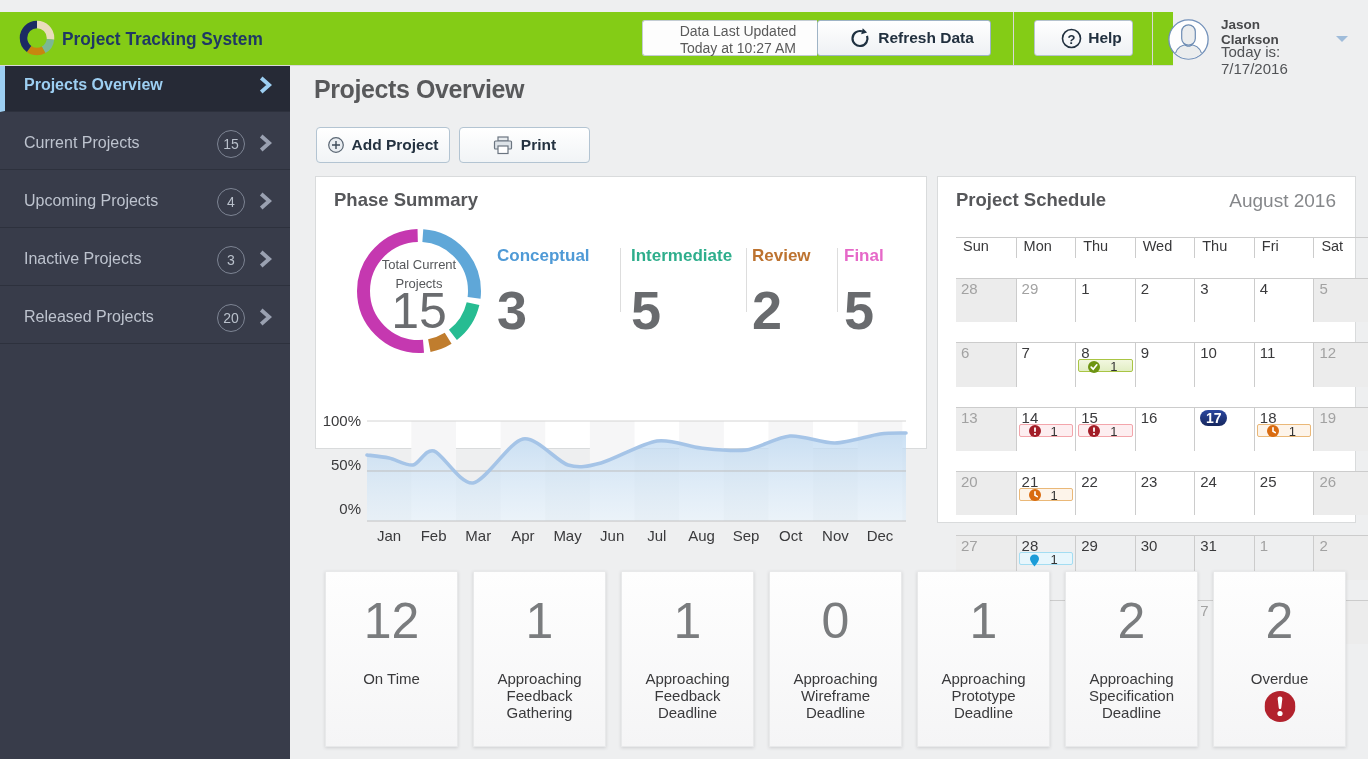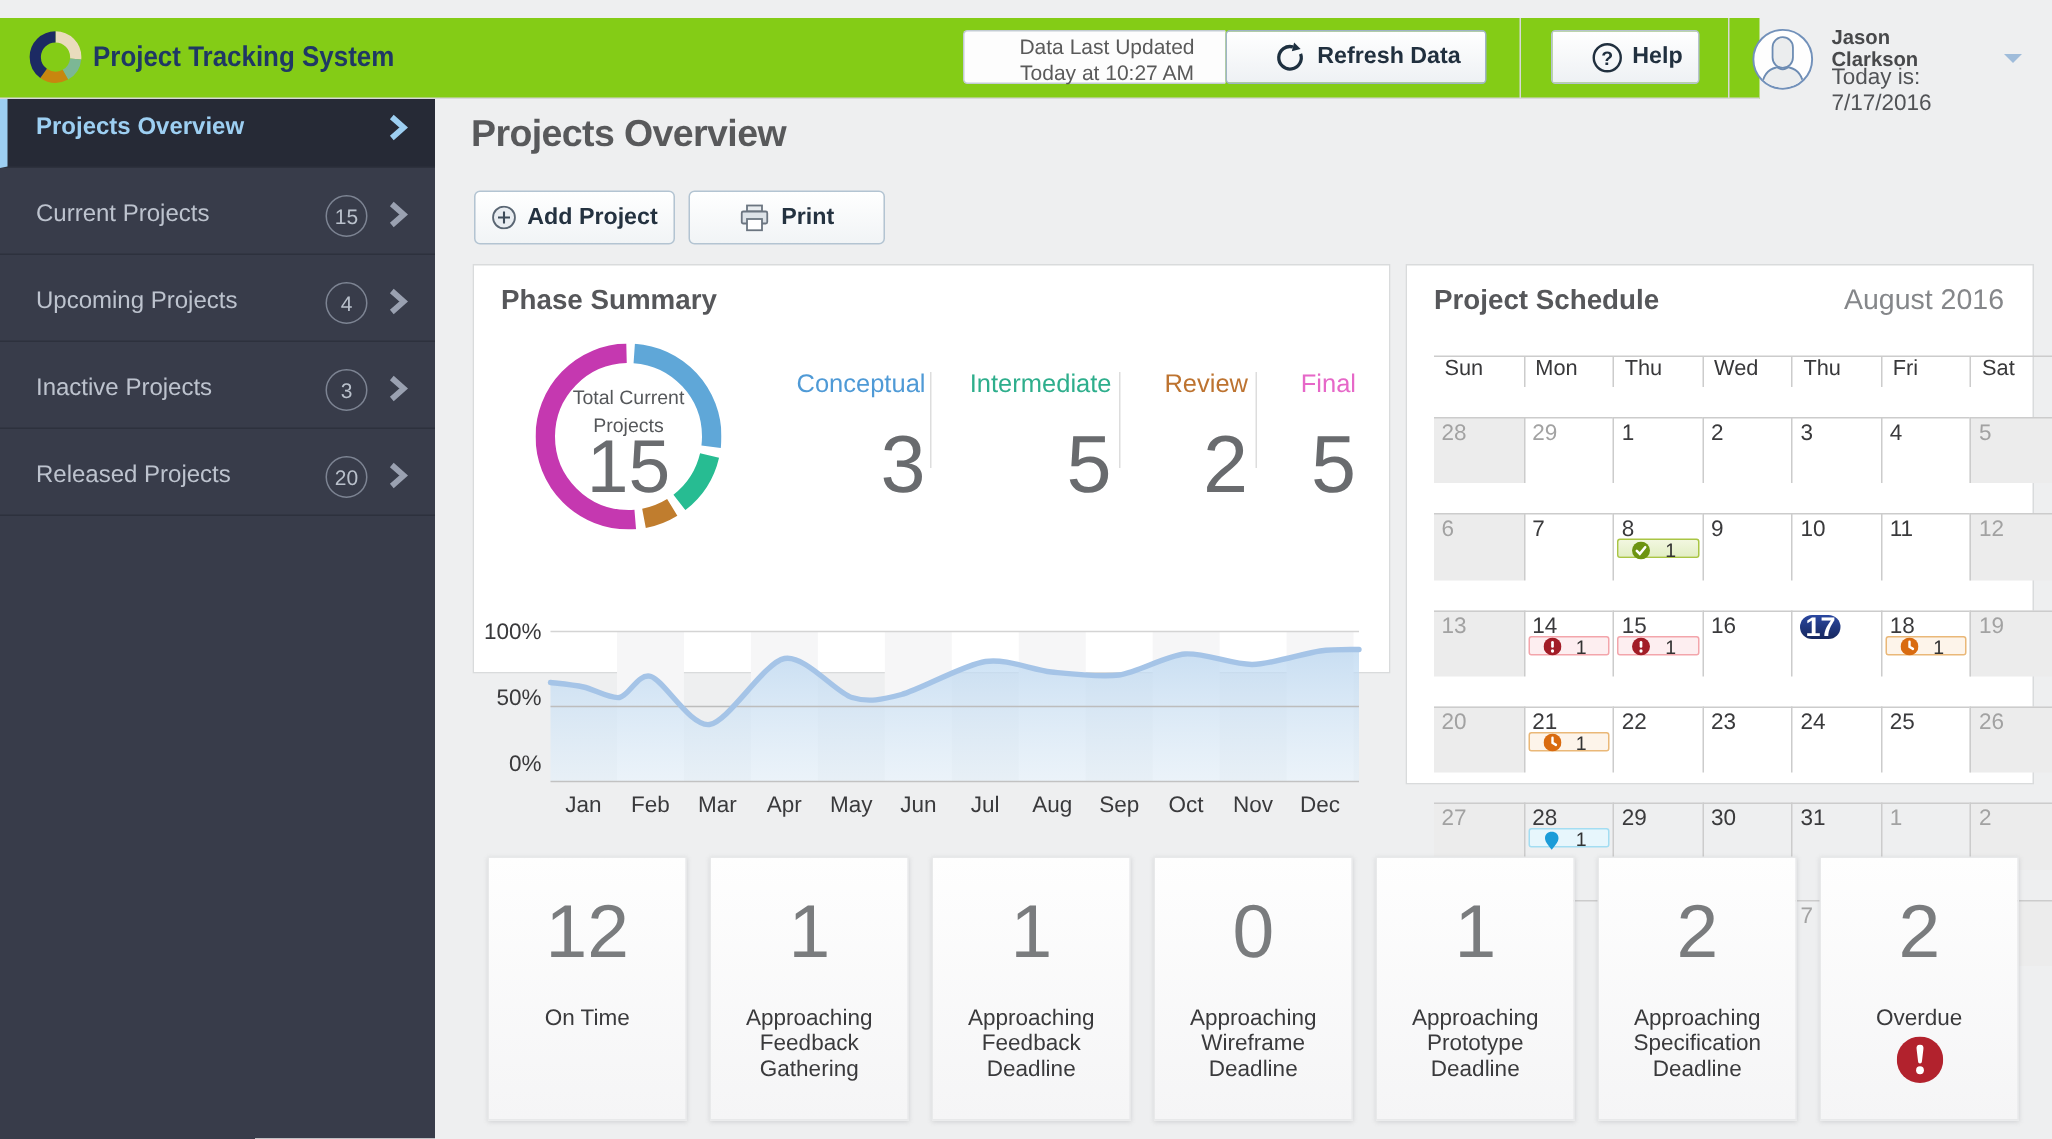"Conceptual" .pleg { font-weight: none -> bold; text-align: right -> left }
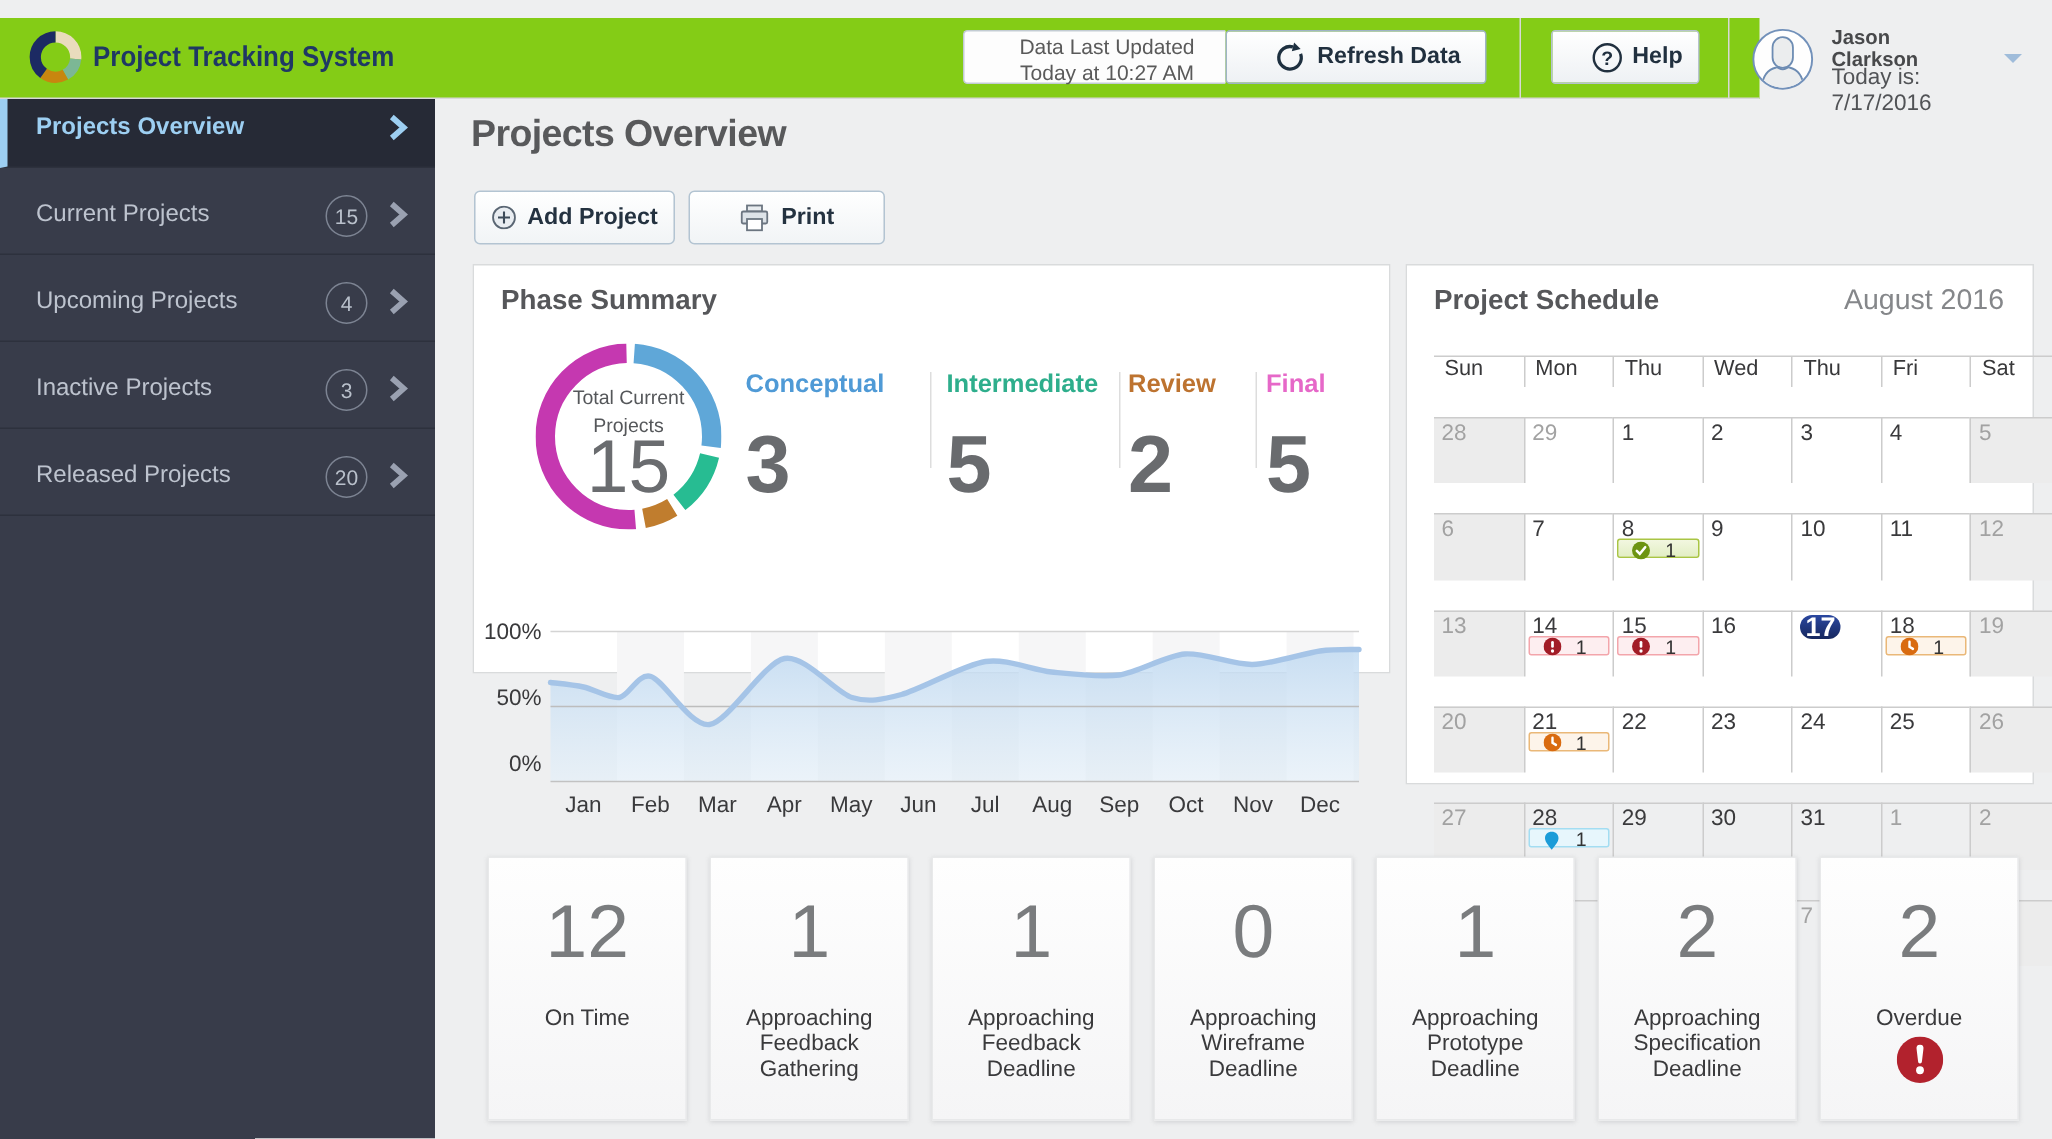"17" #today { font-size: 18px -> 14px }
